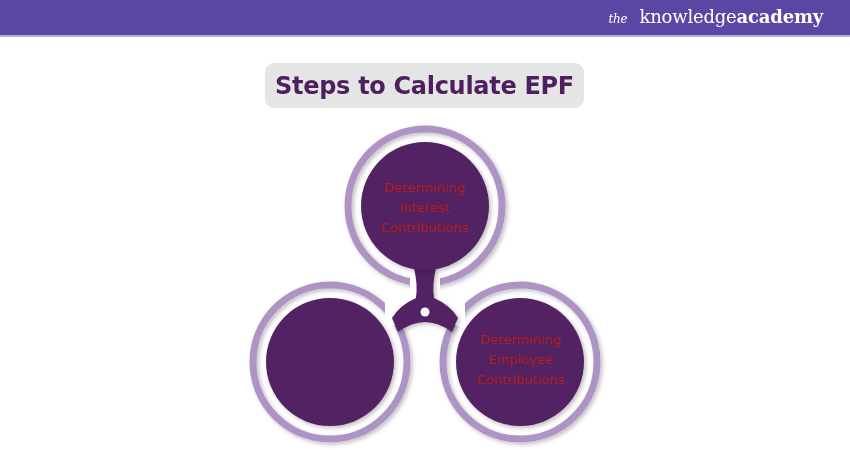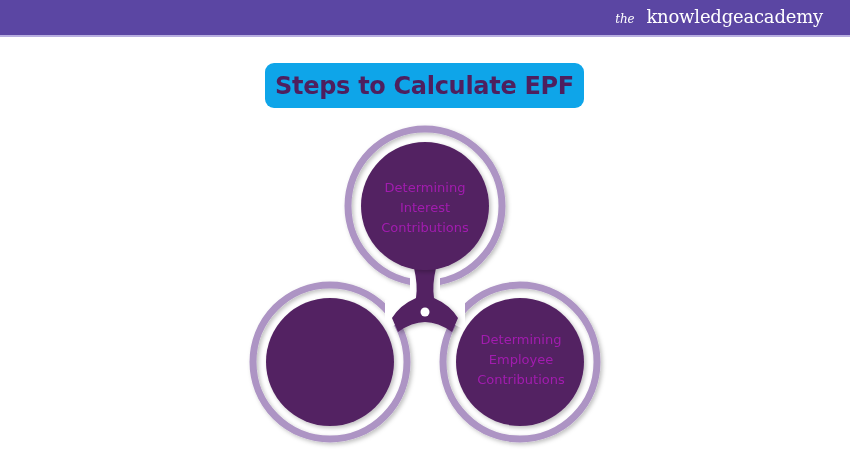"academy" .logo .bold { font-weight: normal -> bold }
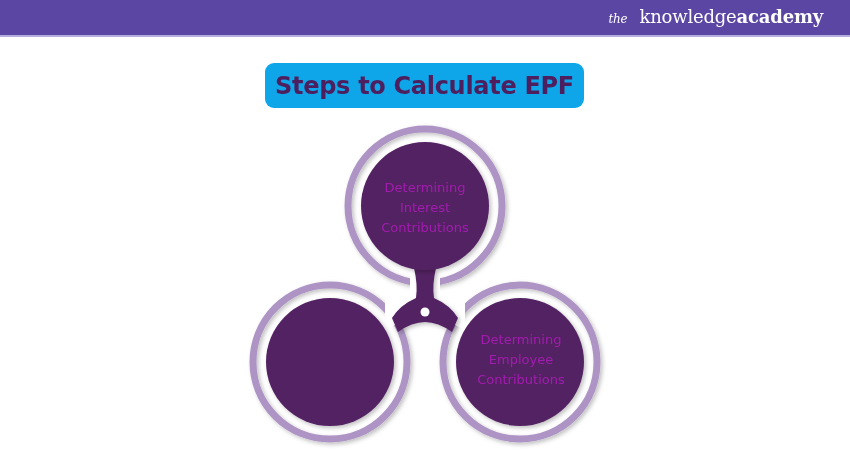"Steps to Calculate EPF" .title-box { background: #0ea5e9 -> #e5e5e5 }
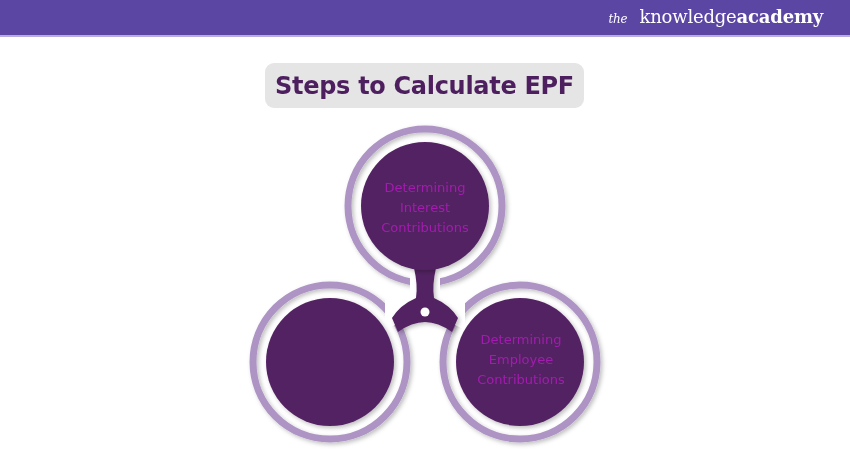"Determining" .label { color: #a21caf -> #b91c1c }
